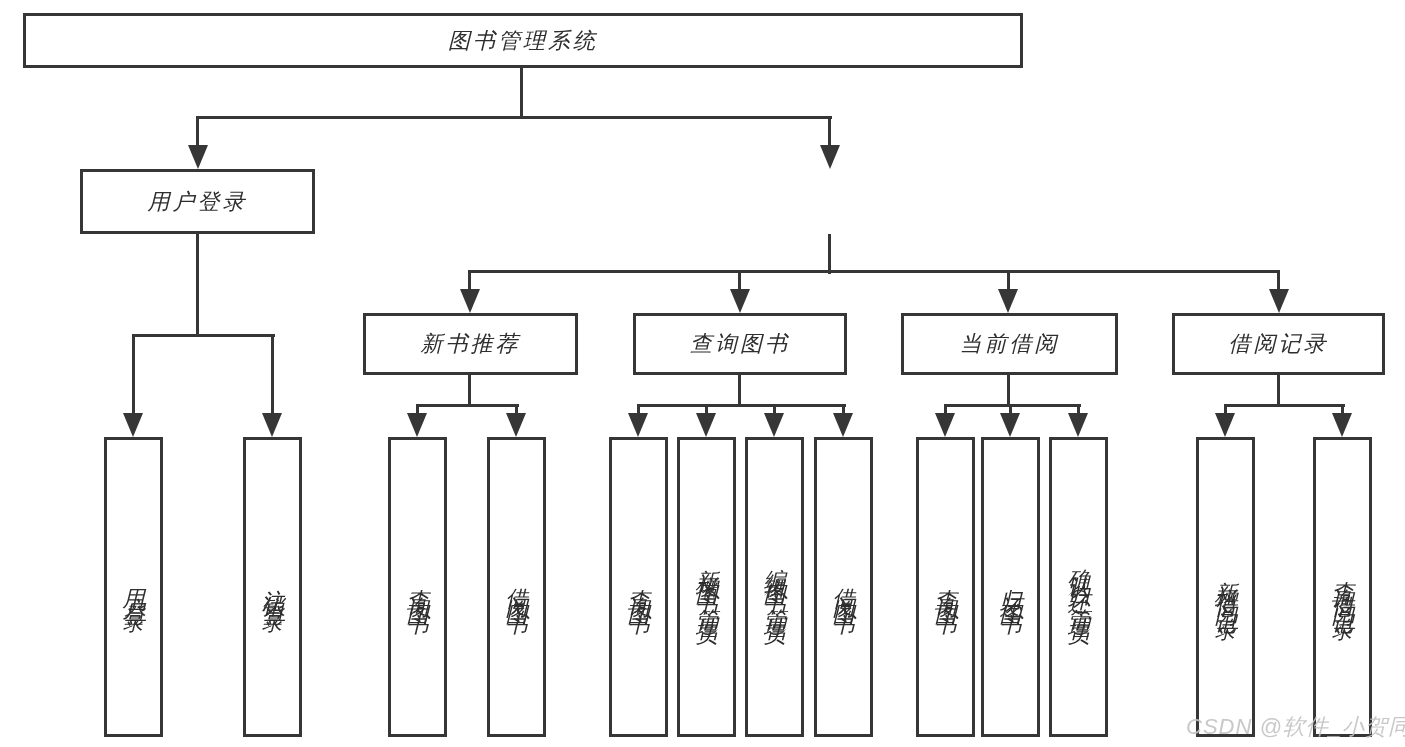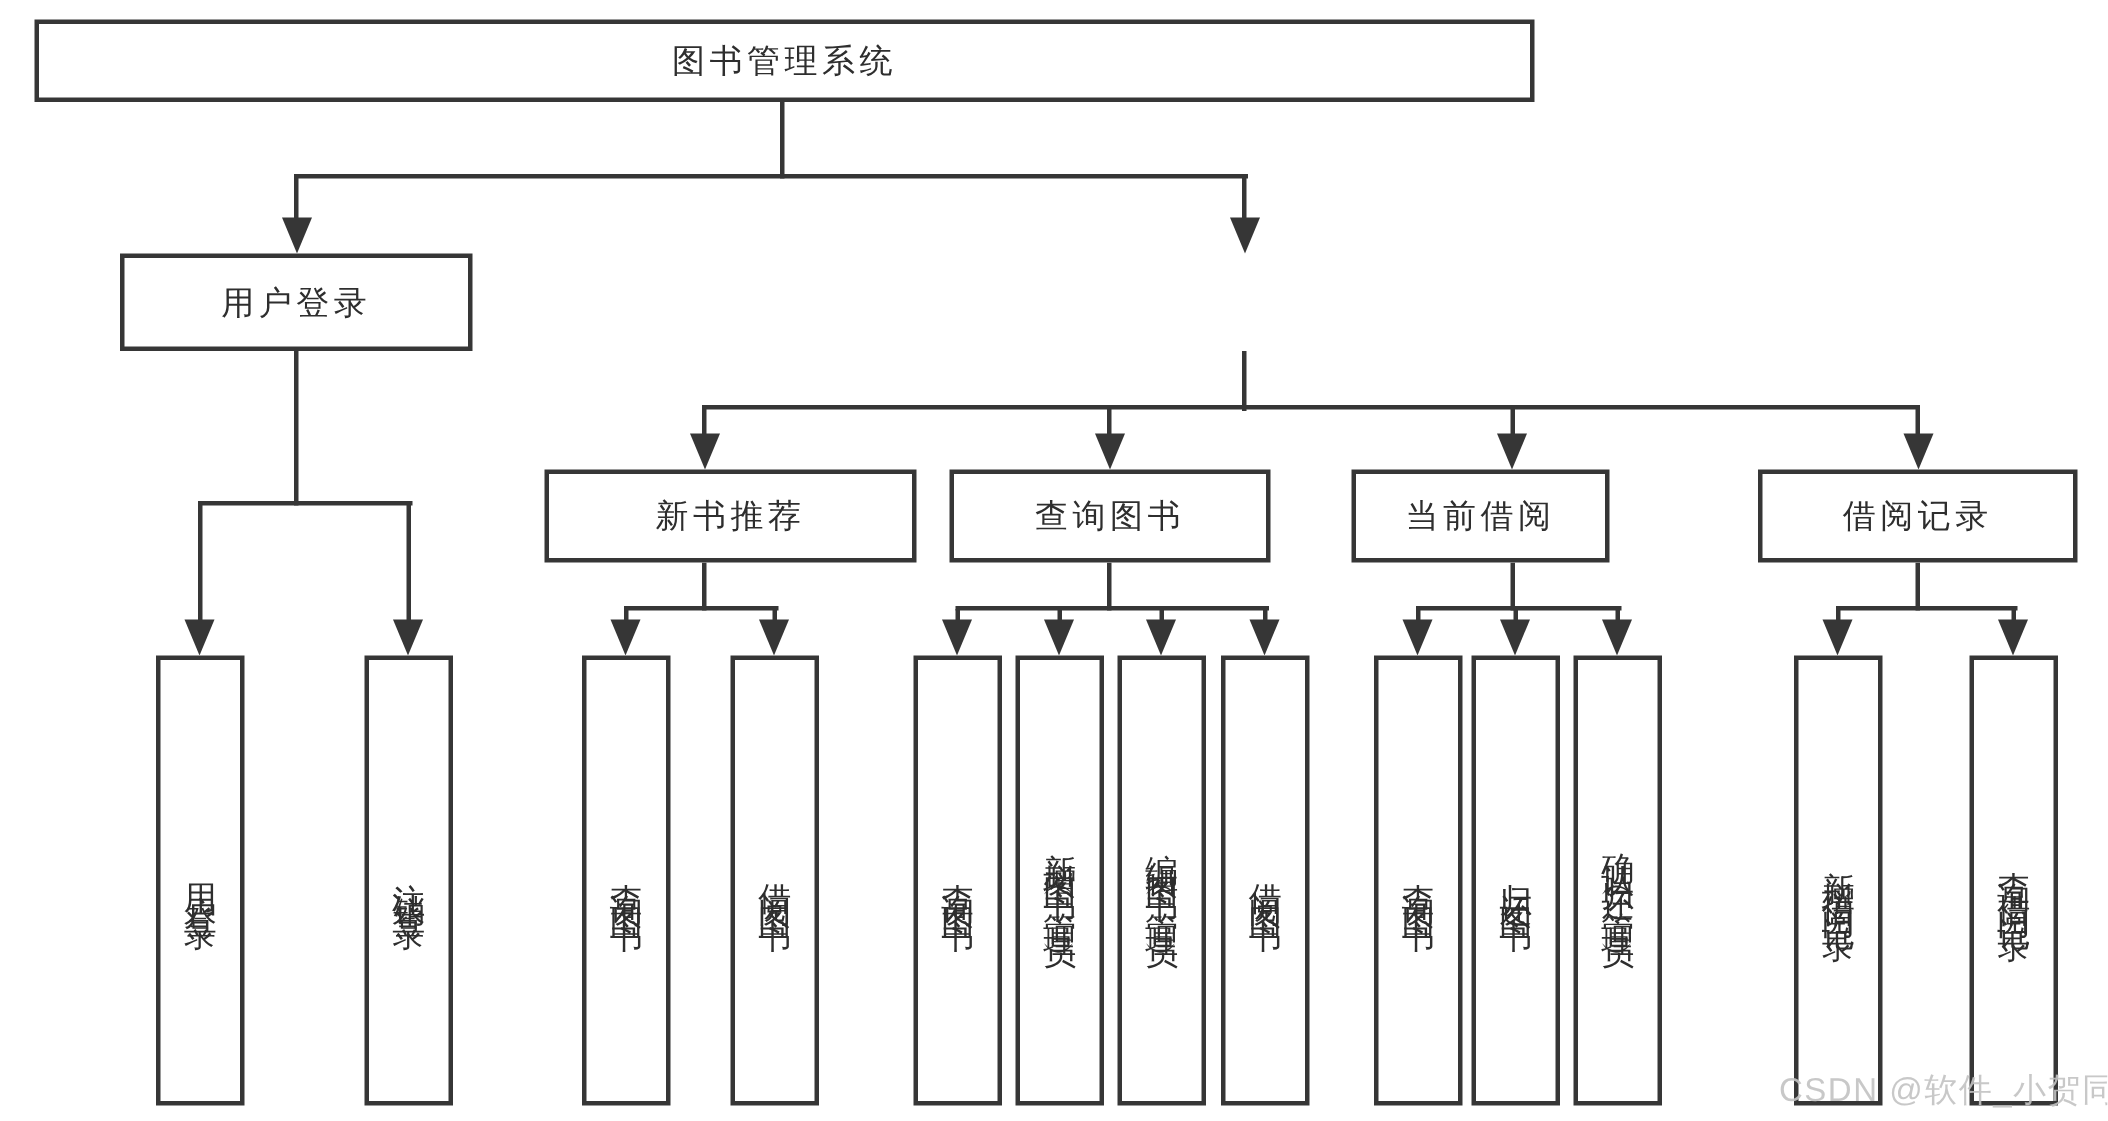"图书管理系统" .stage { font-style: none -> italic }
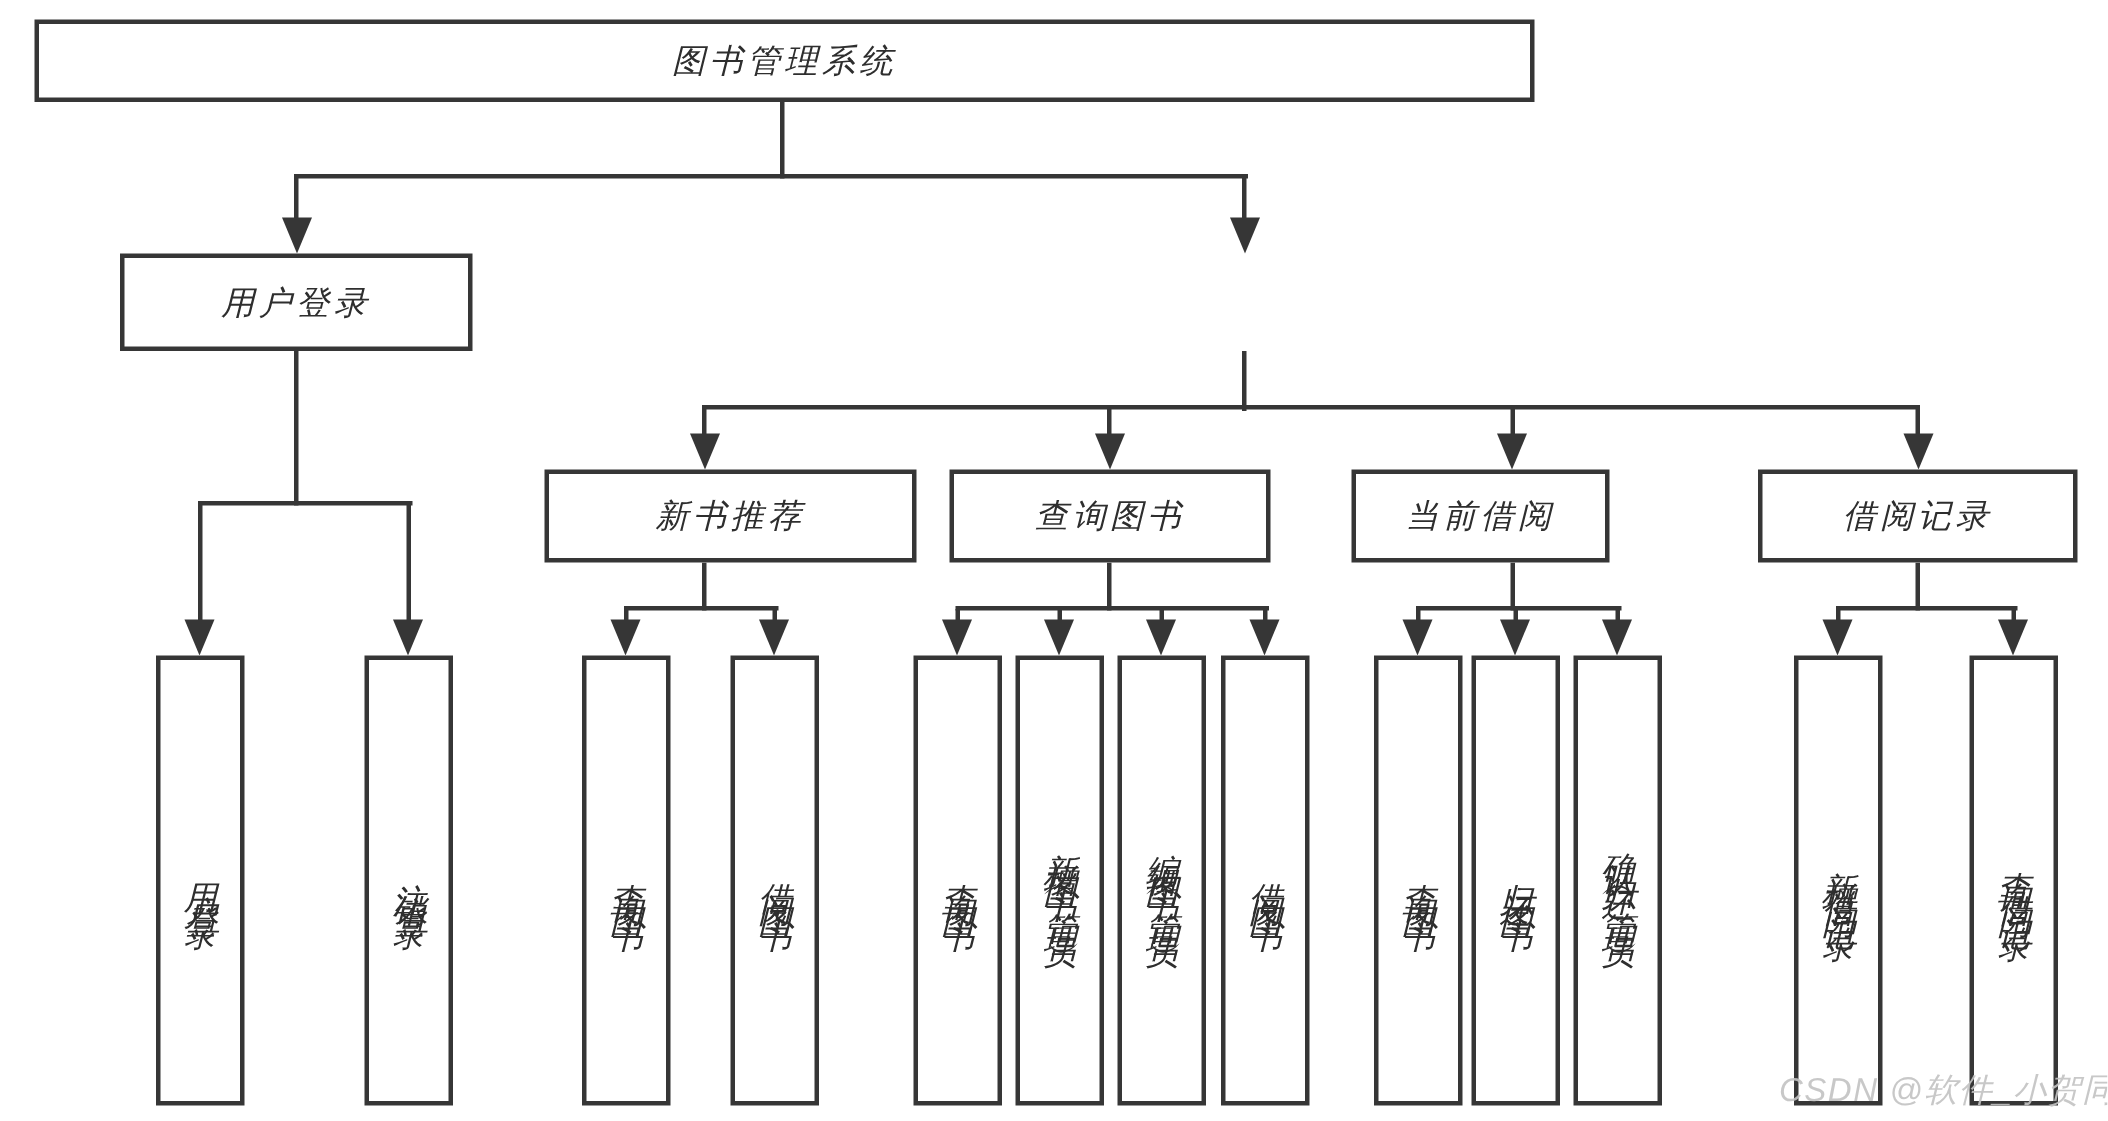"新书推荐" div.box { width: 248px -> 215px }
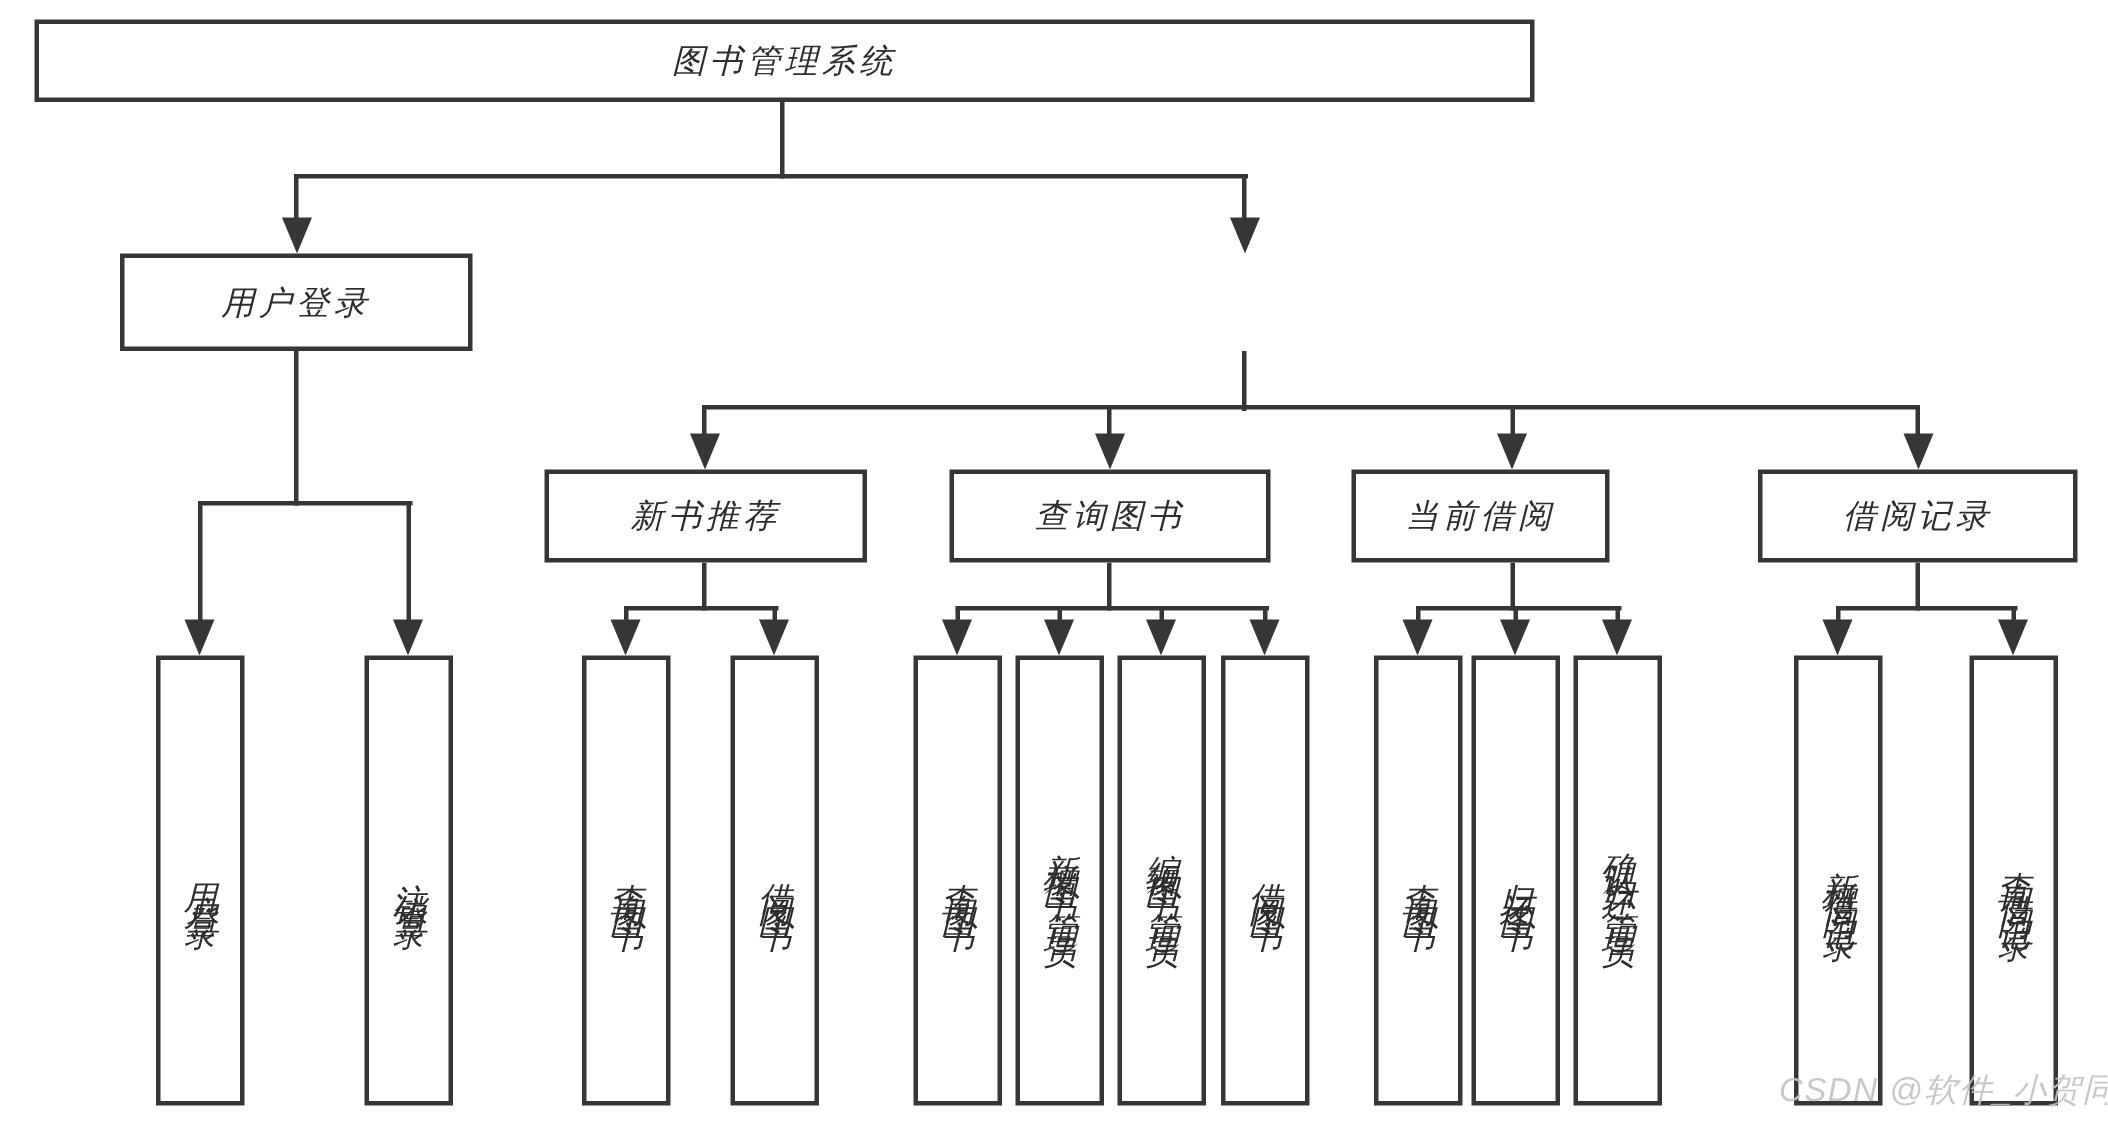"当前借阅" div.box { width: 172px -> 217px }
